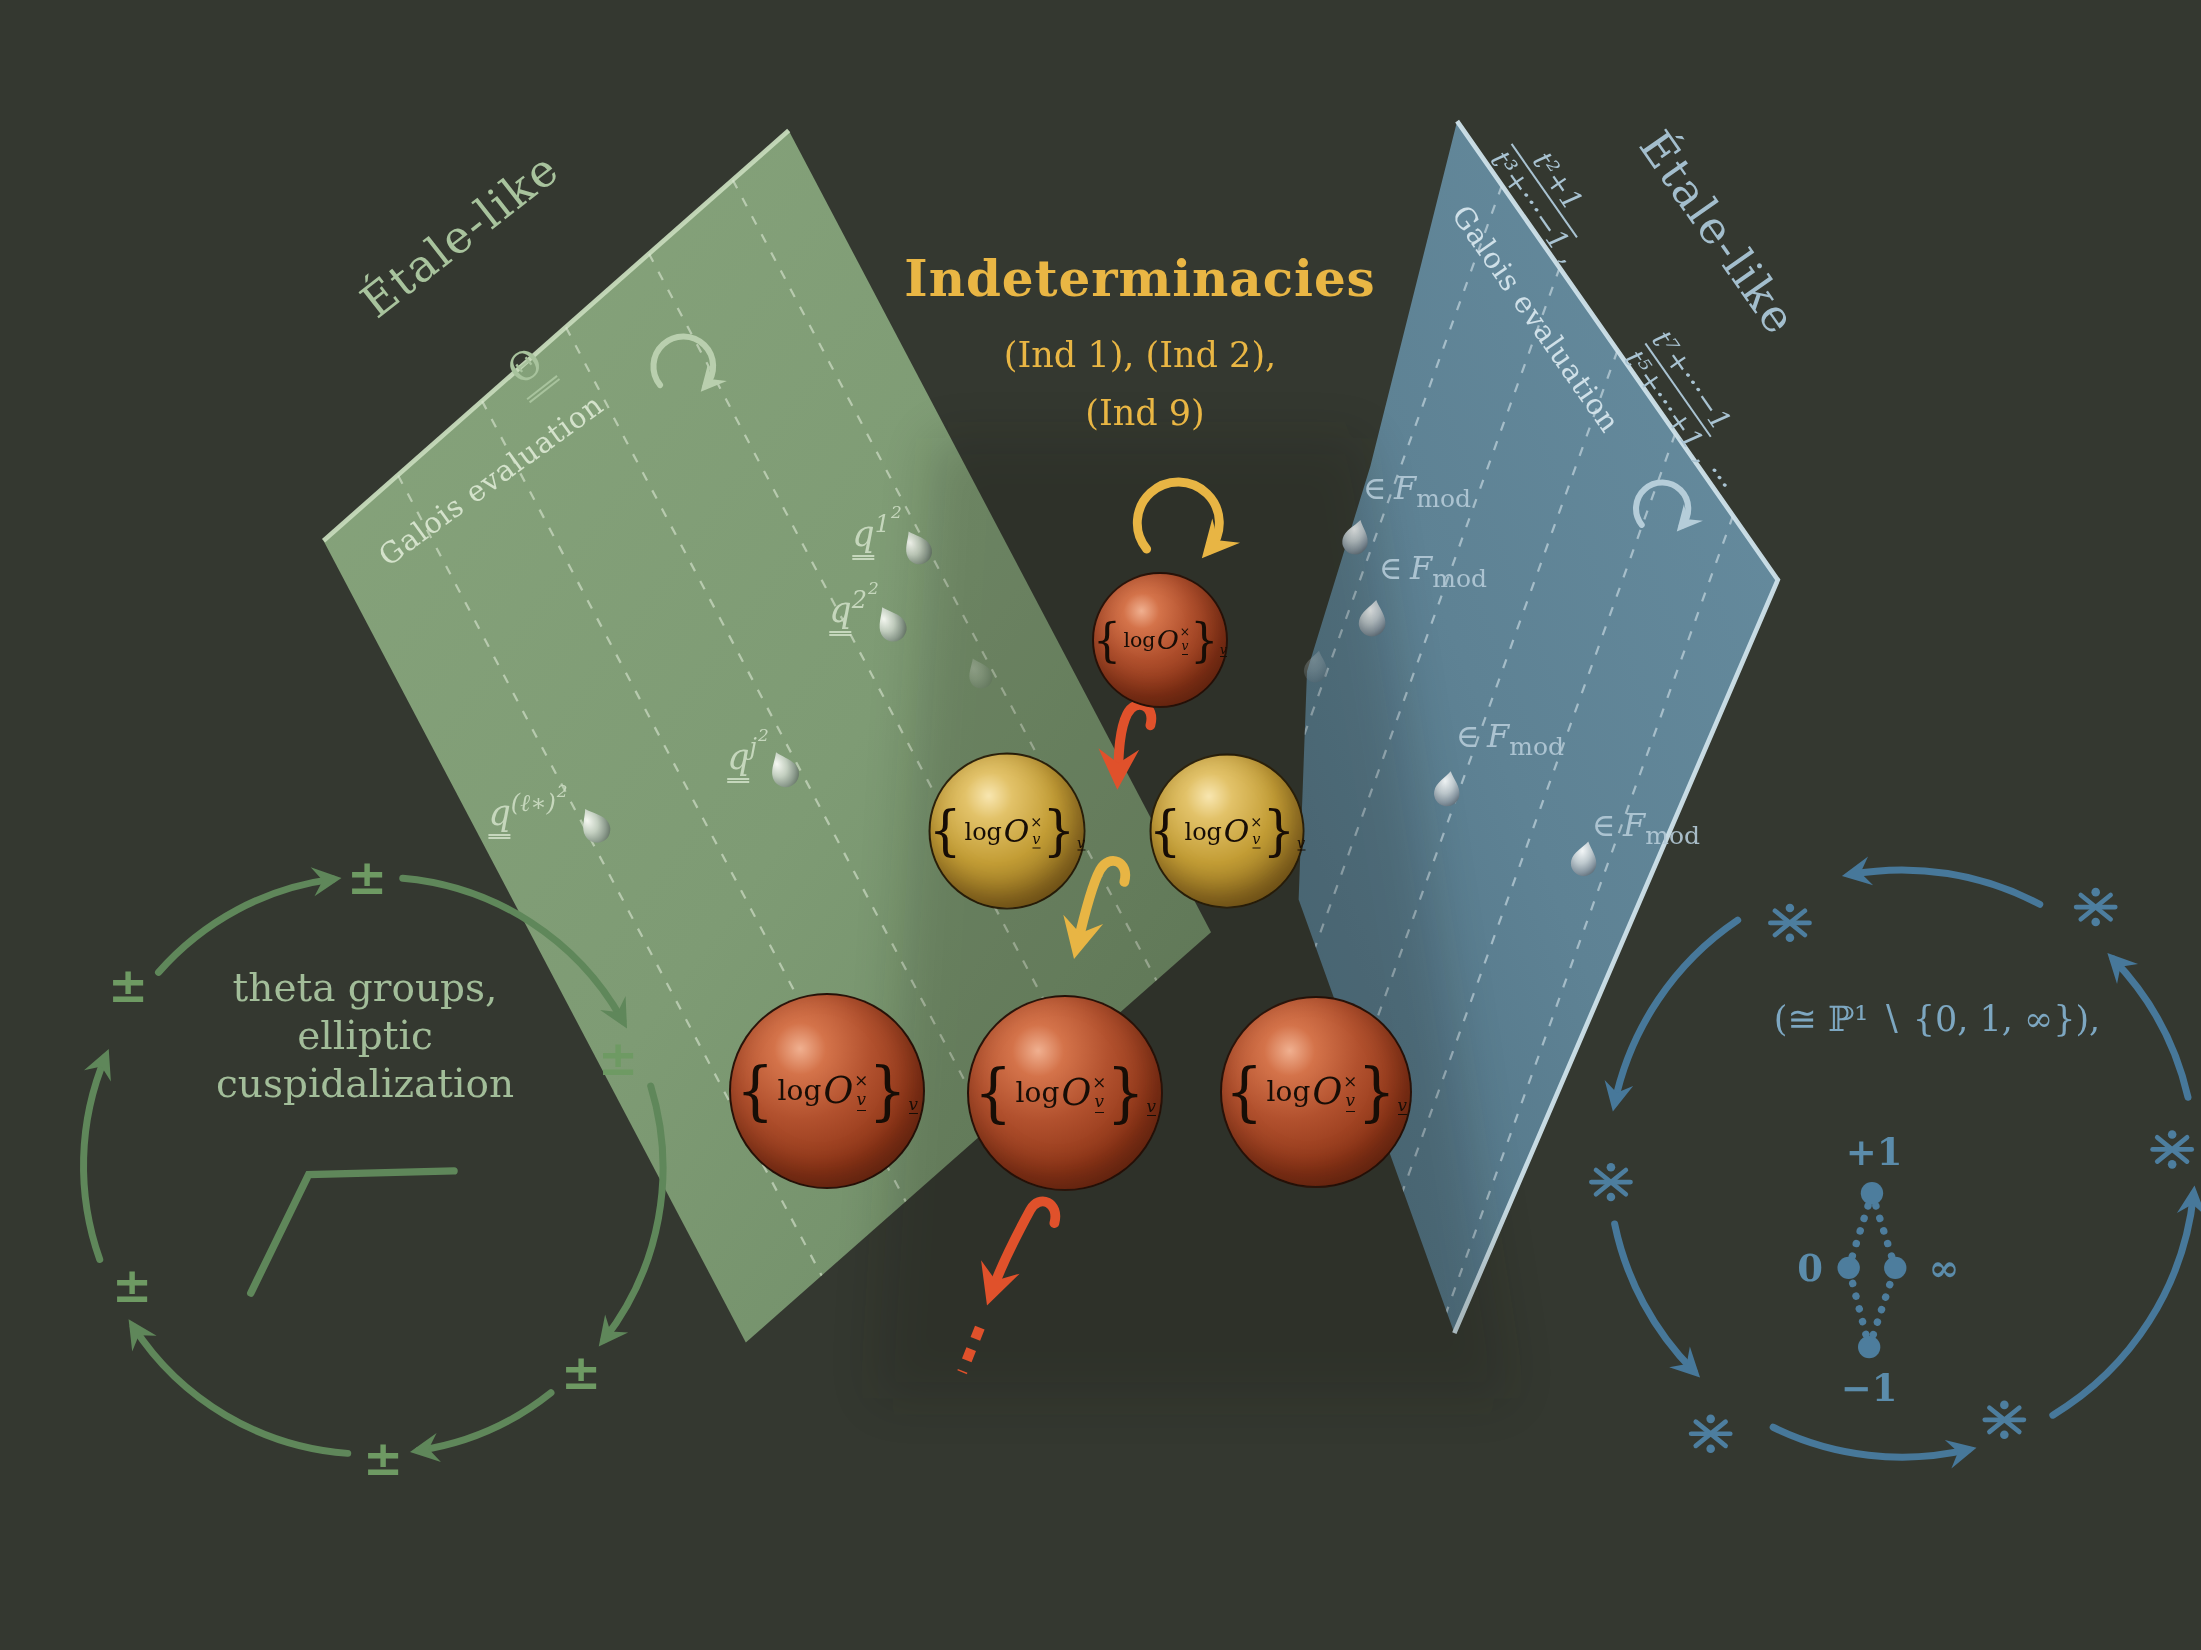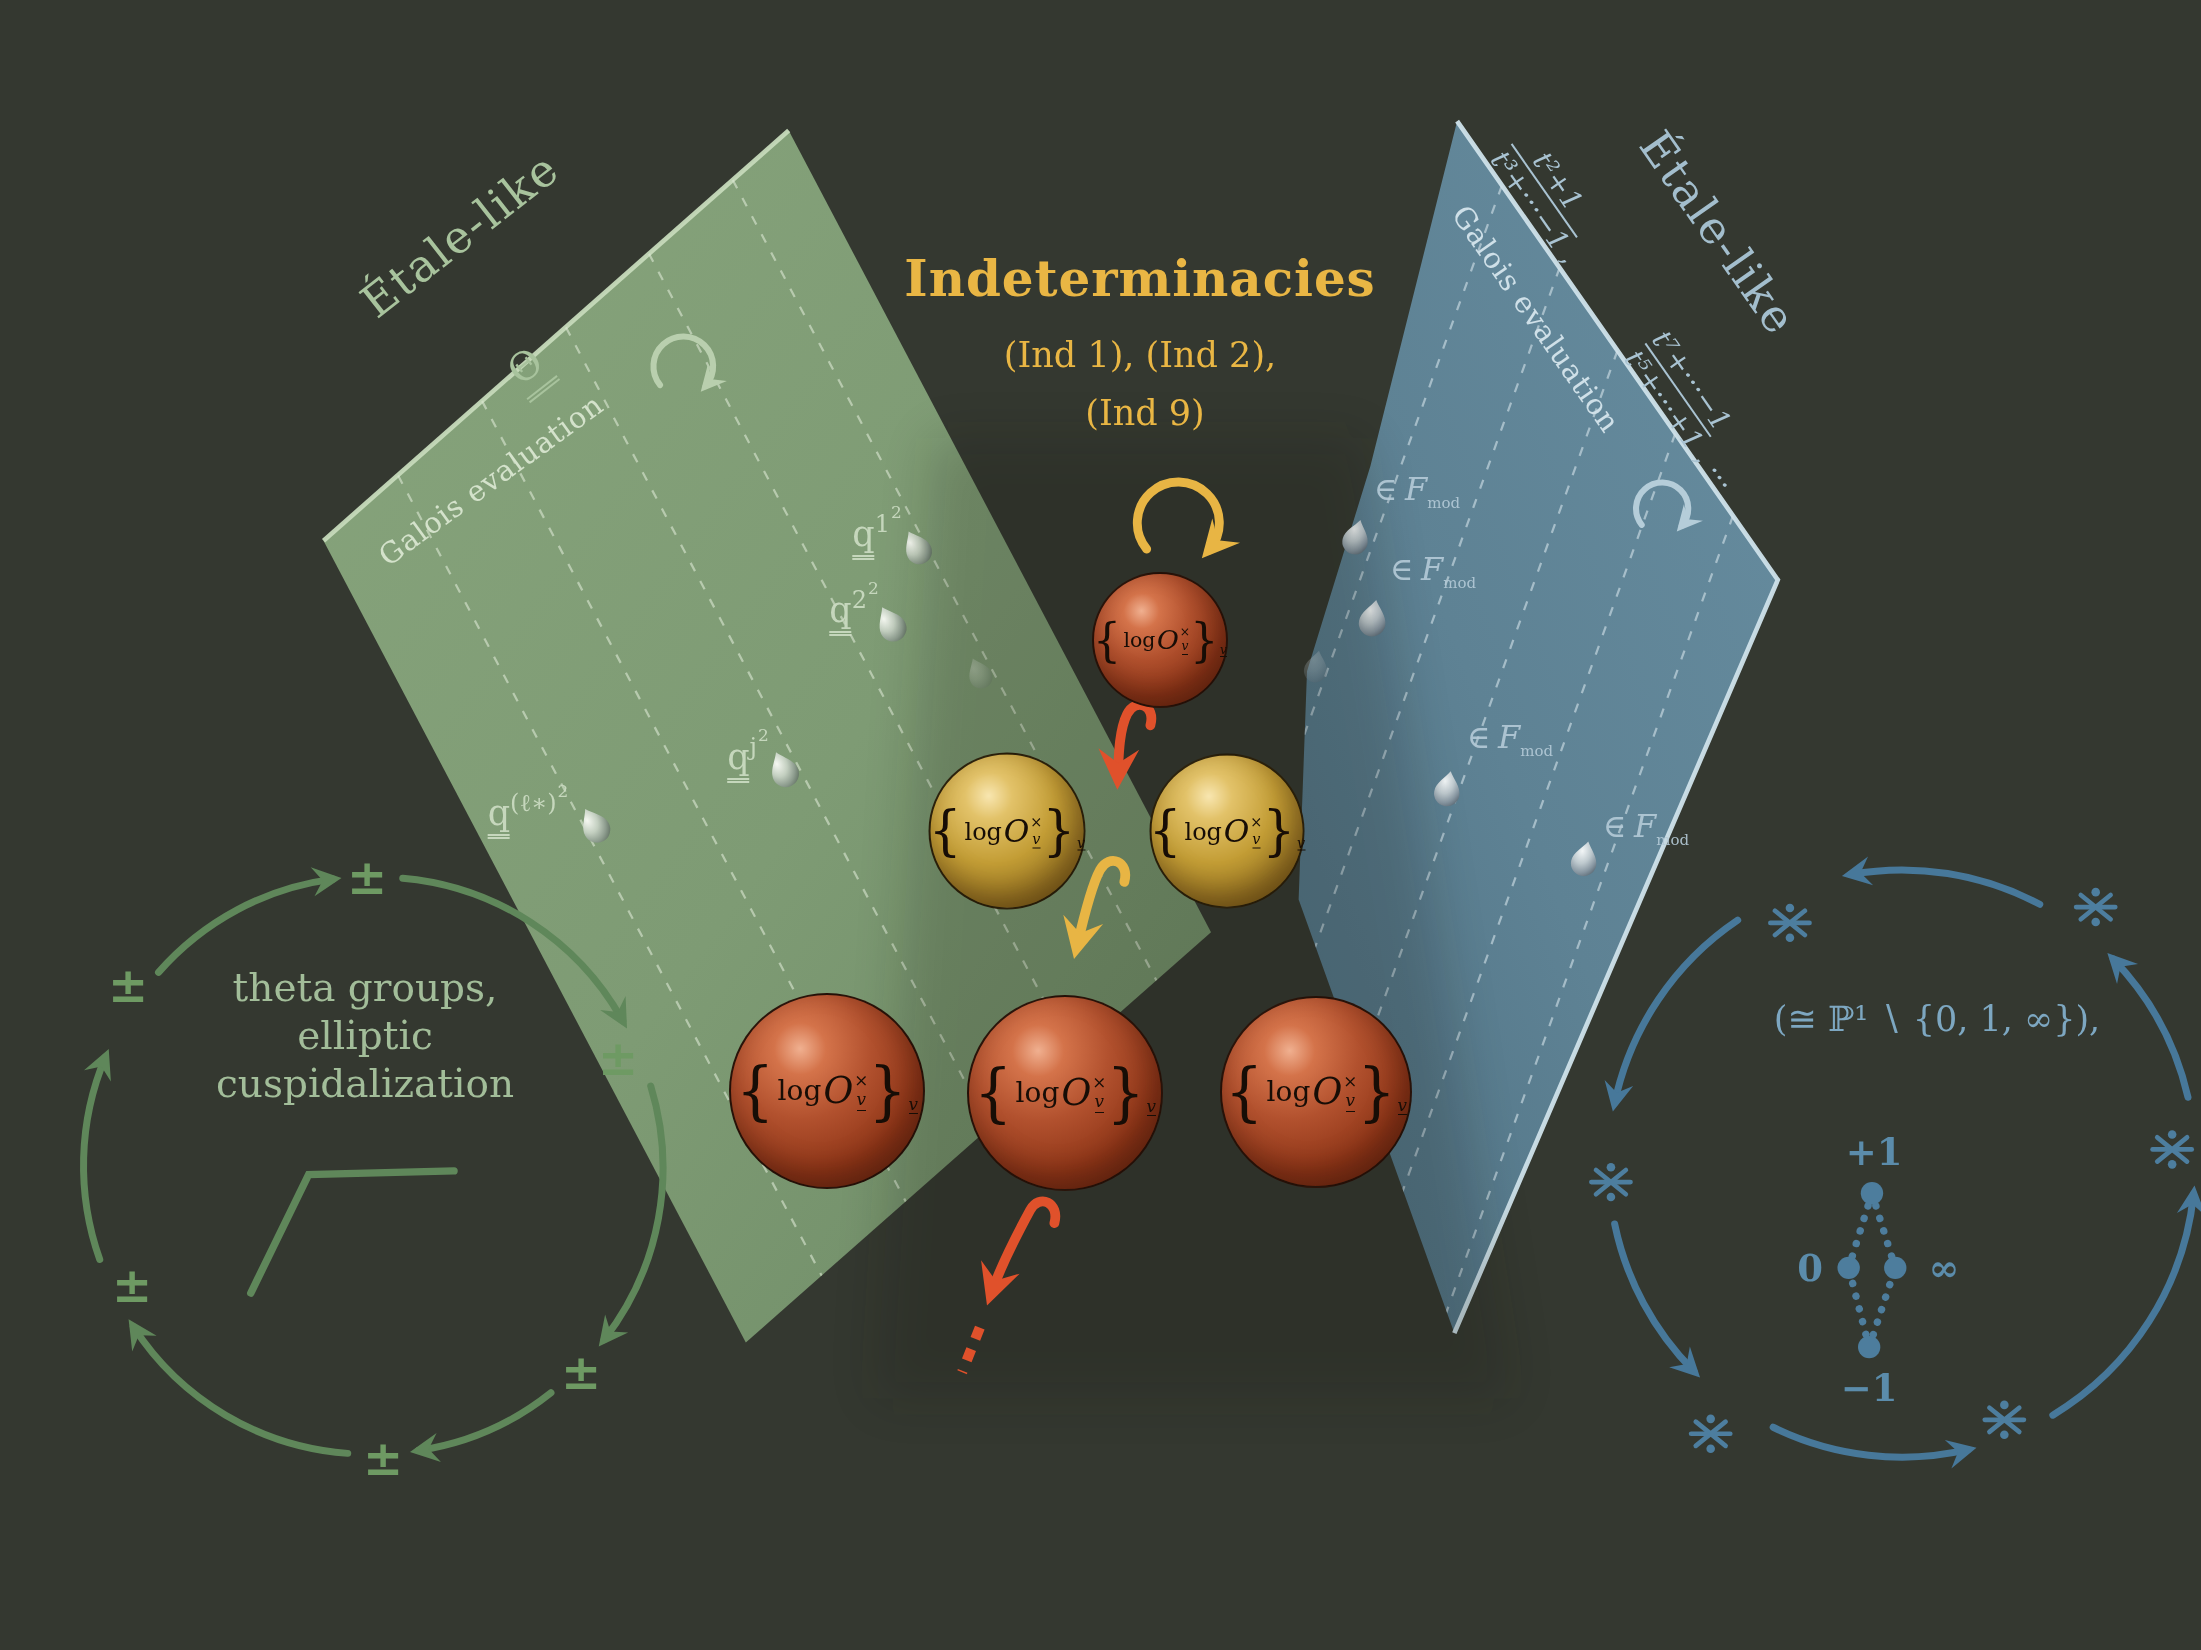"mod" .fmod sub { font-size: 15px -> 25px }
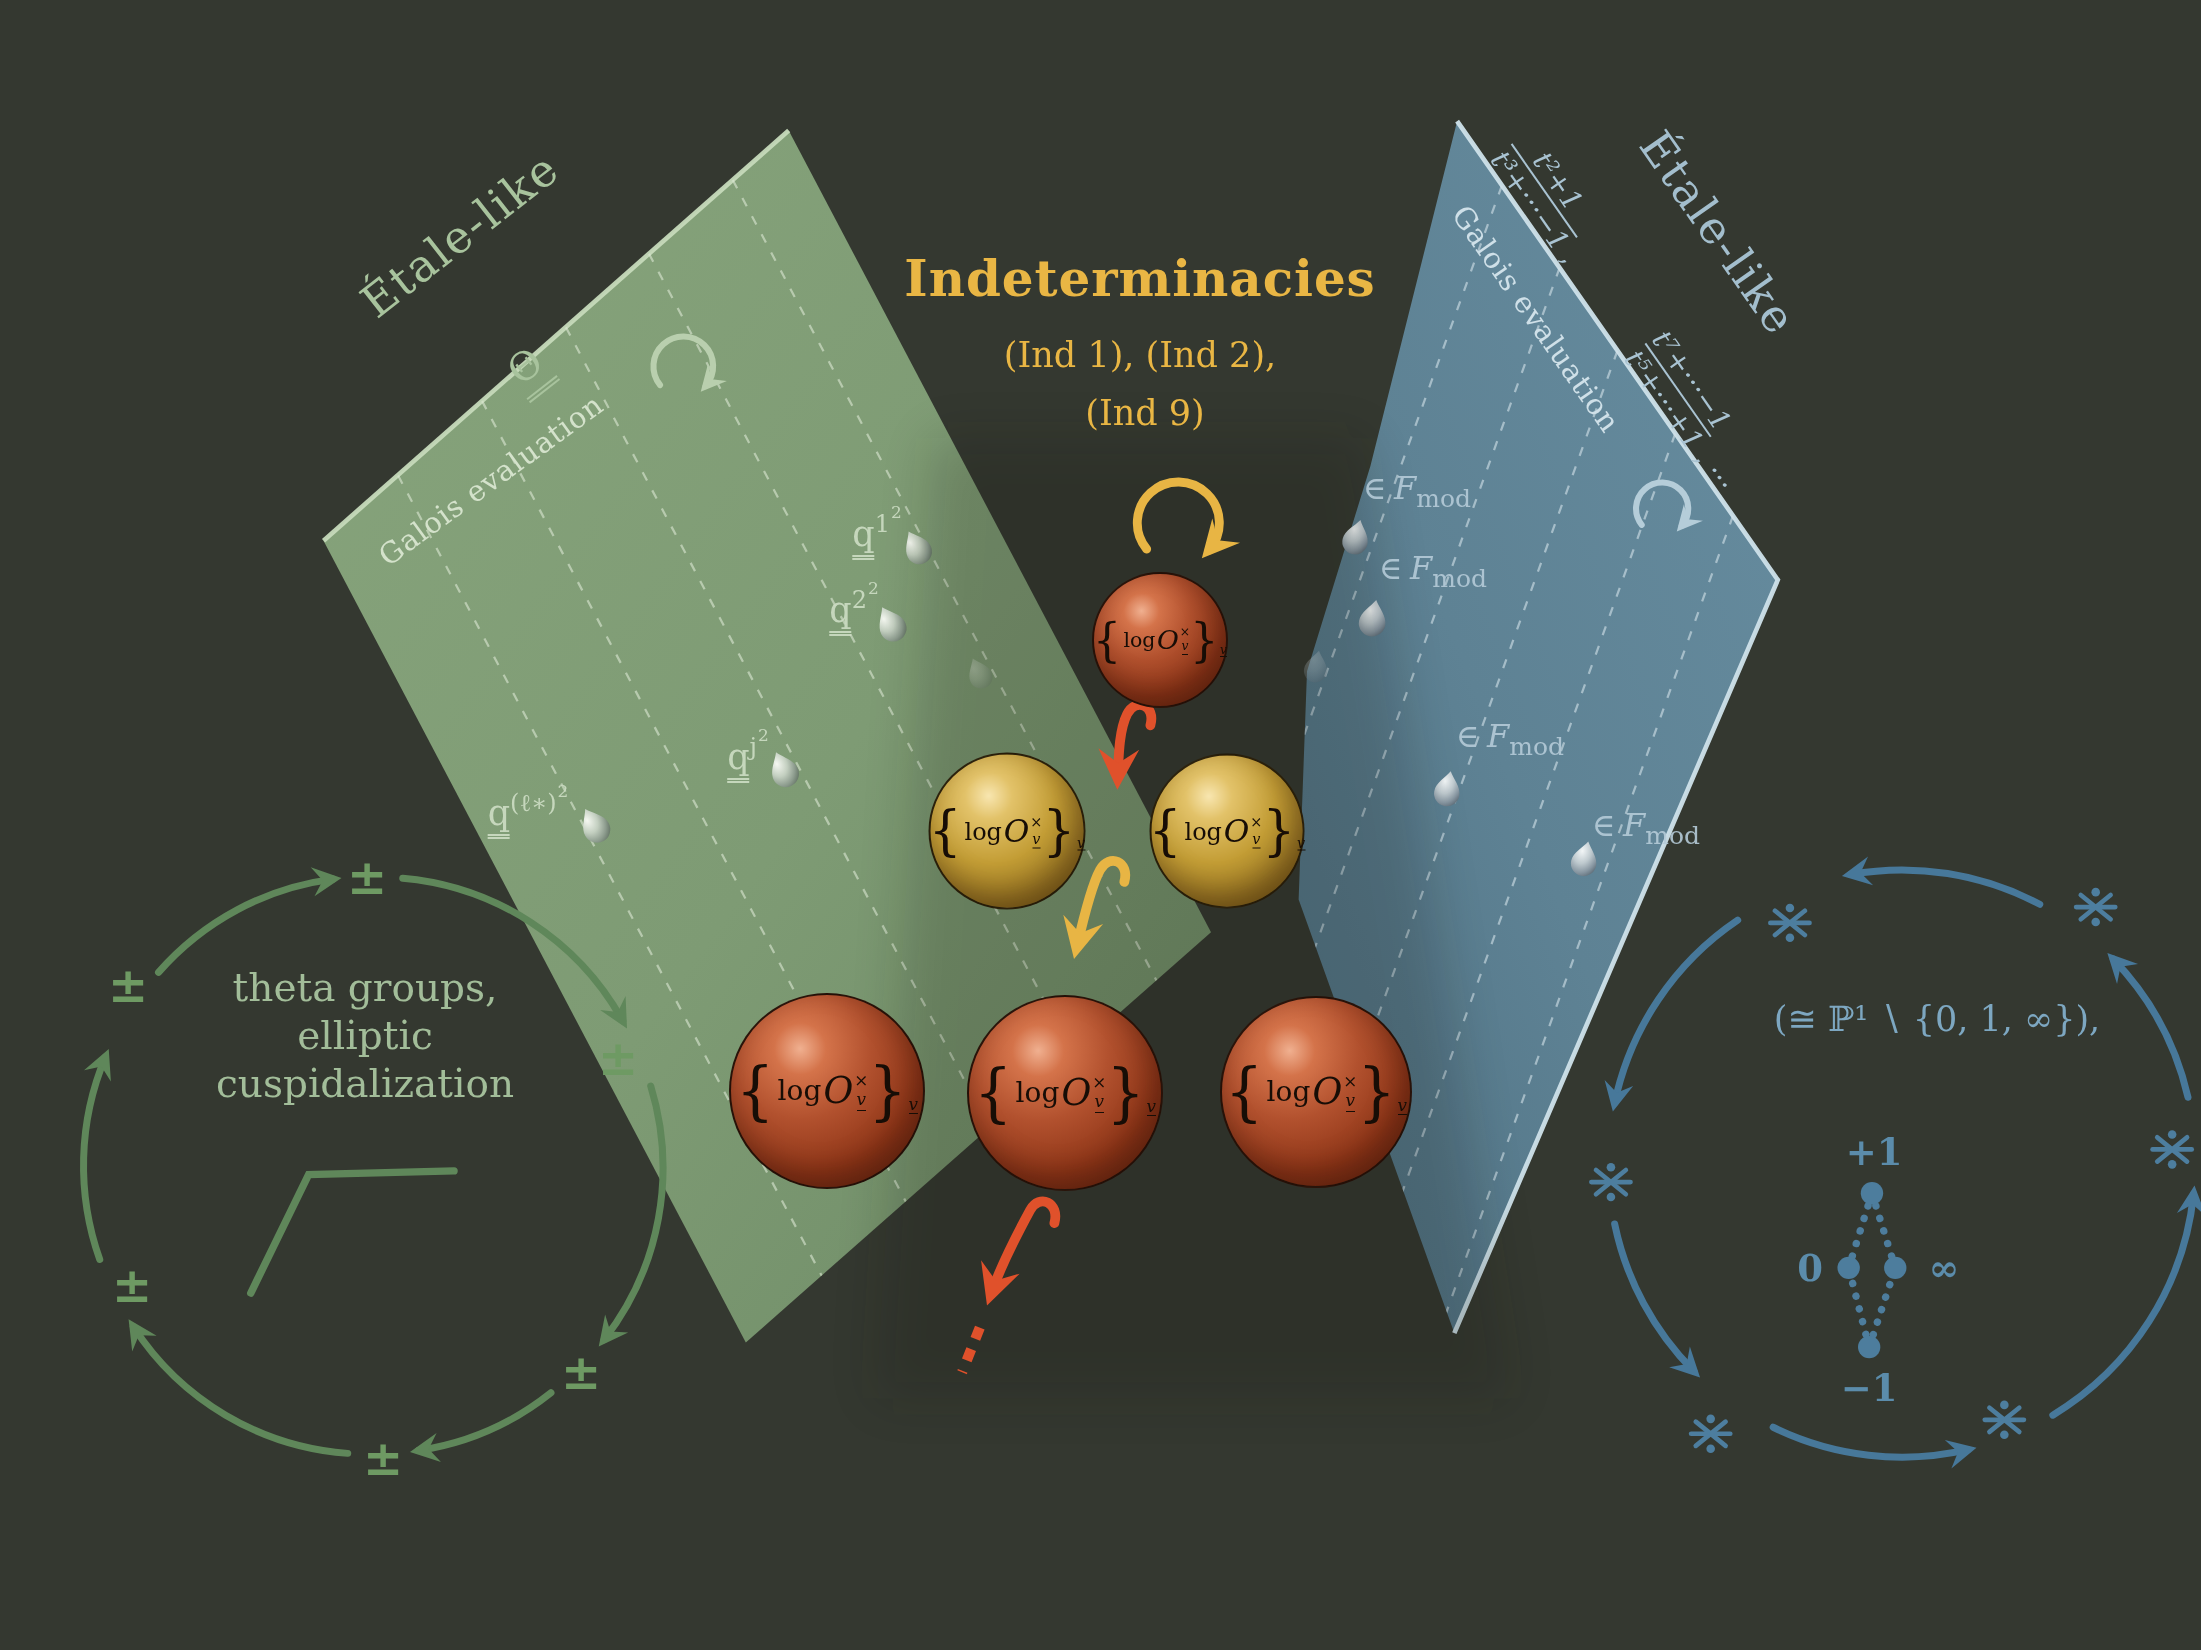"q12" .qlab { font-style: none -> italic }
